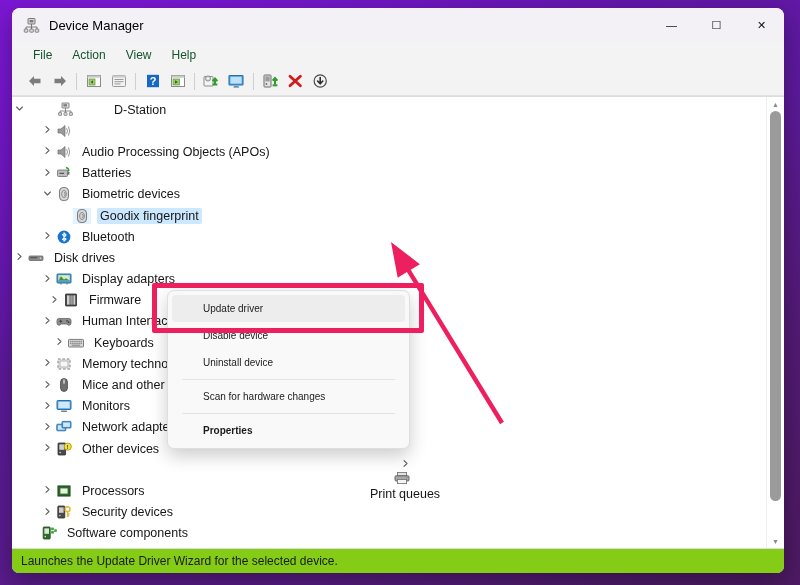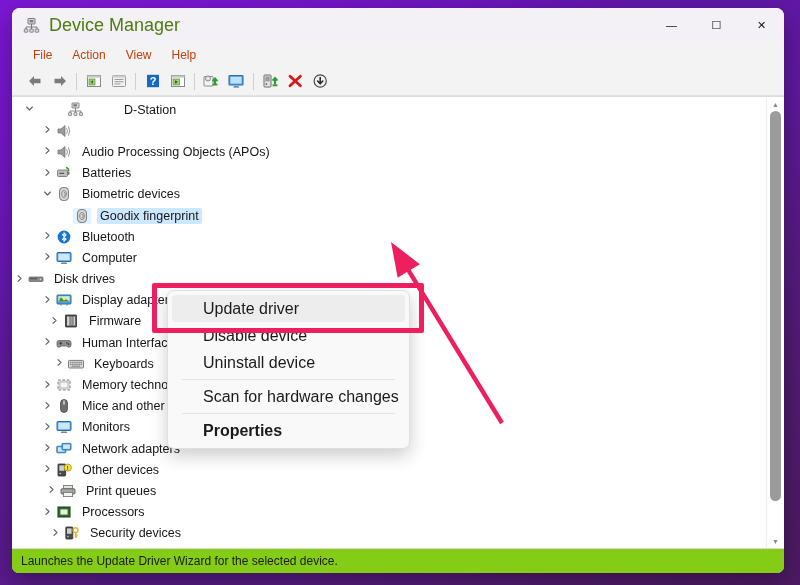"Device Manager" .title-text { color: #4d7c0f -> #000000; font-size: 18px -> 13px }
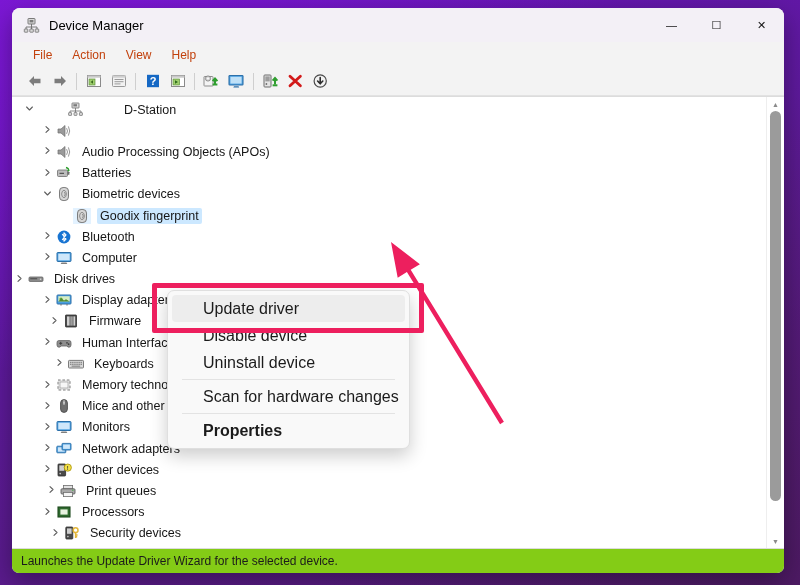"File" .menu-item { color: #c2410c -> #14532d }
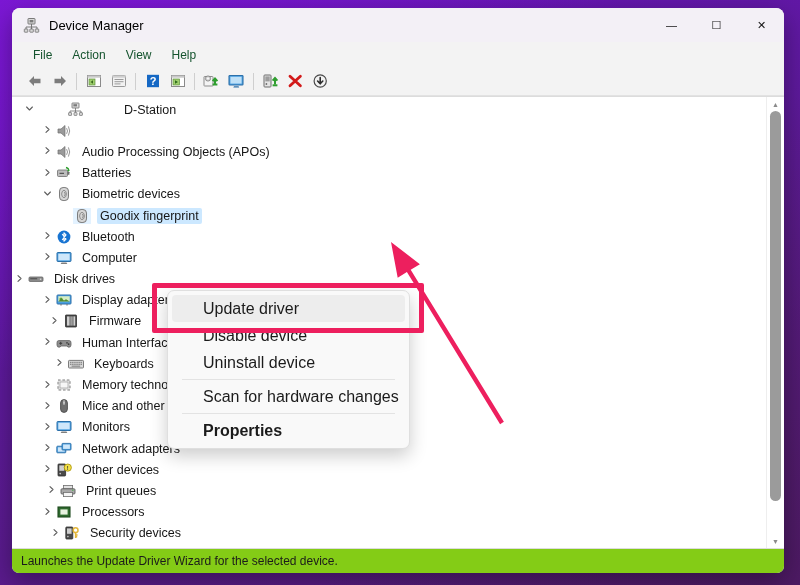"D-Station" div.row { padding-left: 10px -> none }
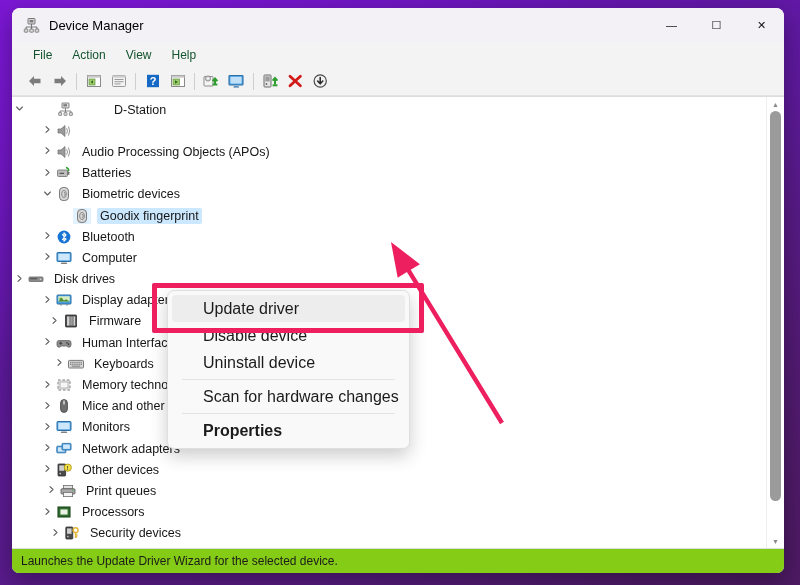"Computer" div.row { html: <div> <span><svg> <path></path> </svg></span> <span><svg> <rect></rect> <rect></rect> <path></path> </svg></span> <span>Computer</span> </div> -> none }
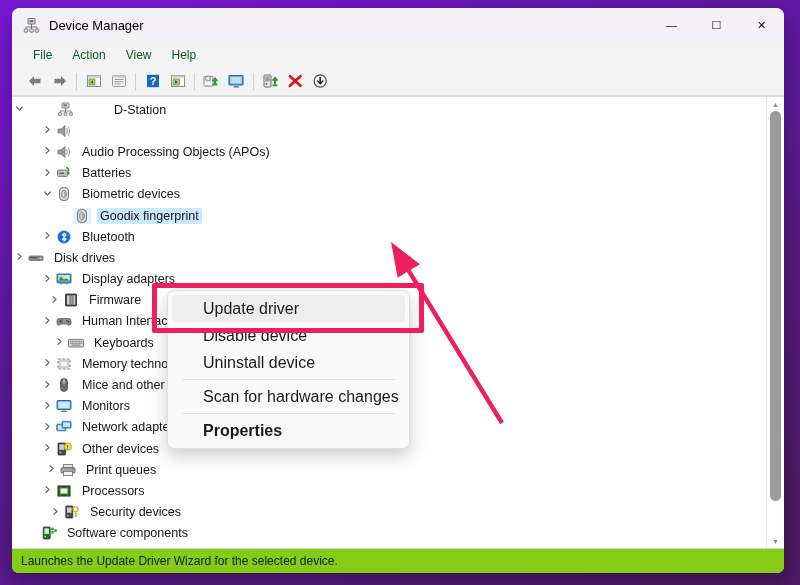"Update driver" .ctx-item { font-size: 16px -> 10px }
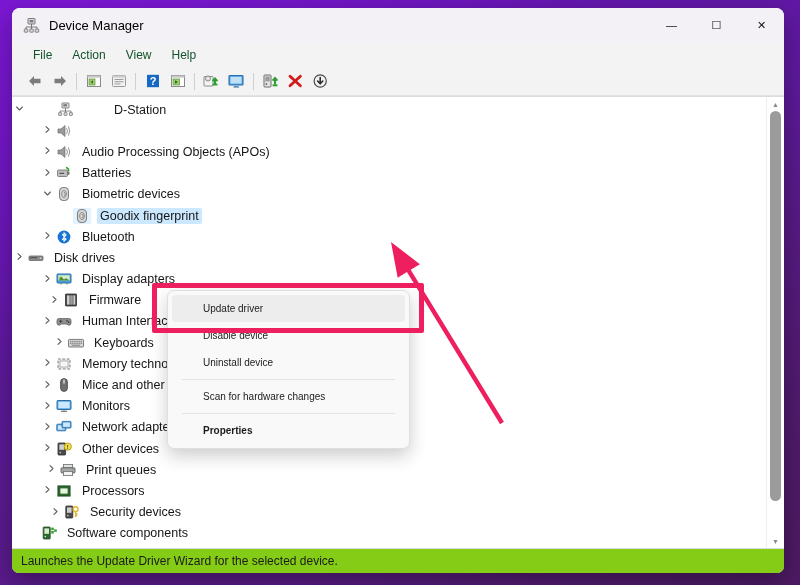"Print queues" div.row { flex-direction: none -> column }
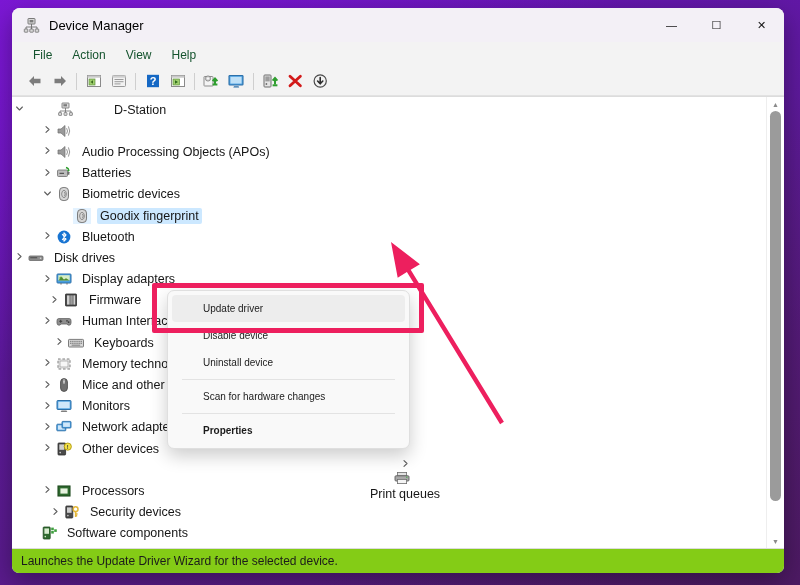"Security devices" div.row { padding-left: 36px -> 28px }
